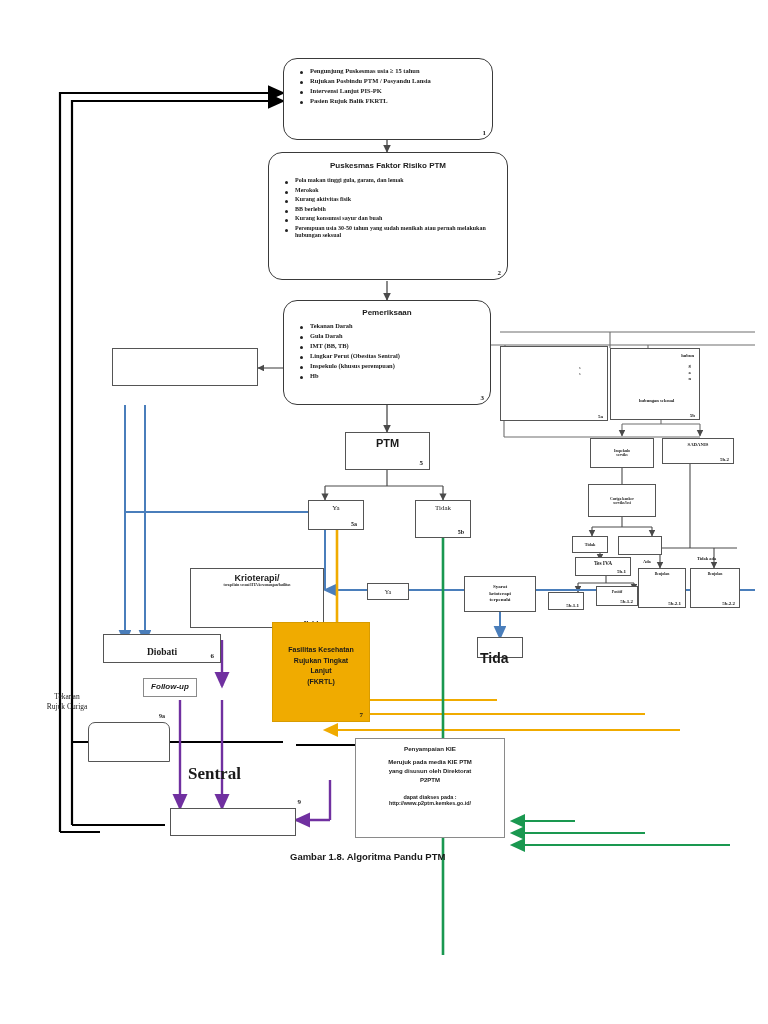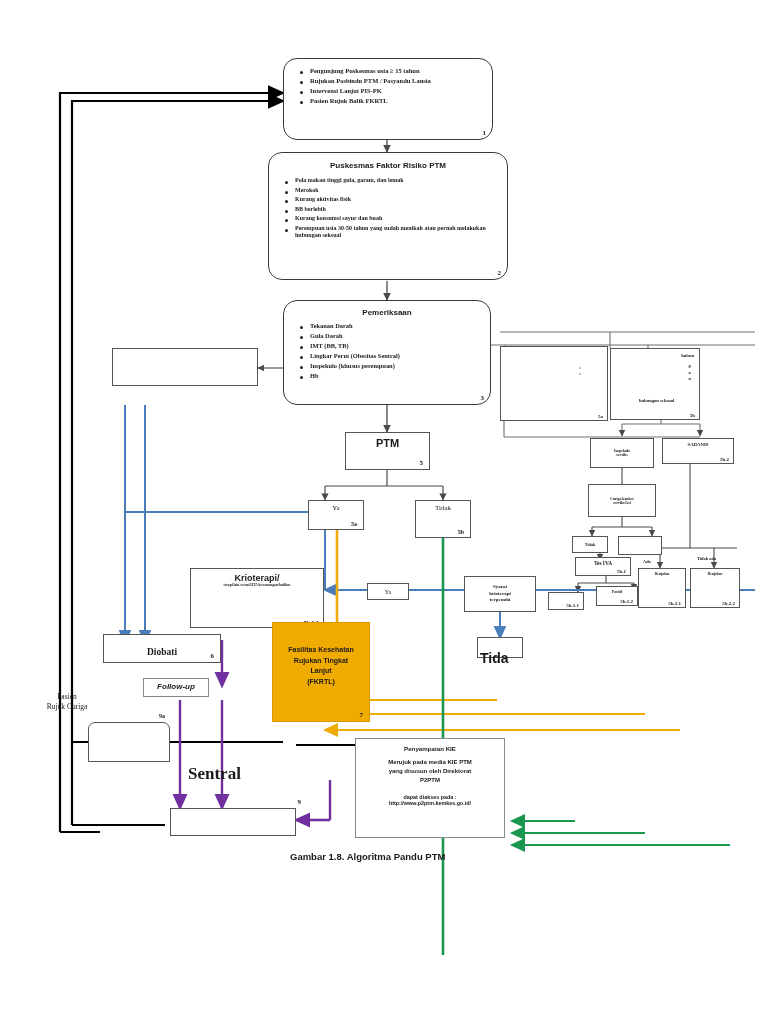"Follow-up" div.node { width: 66px -> 54px }
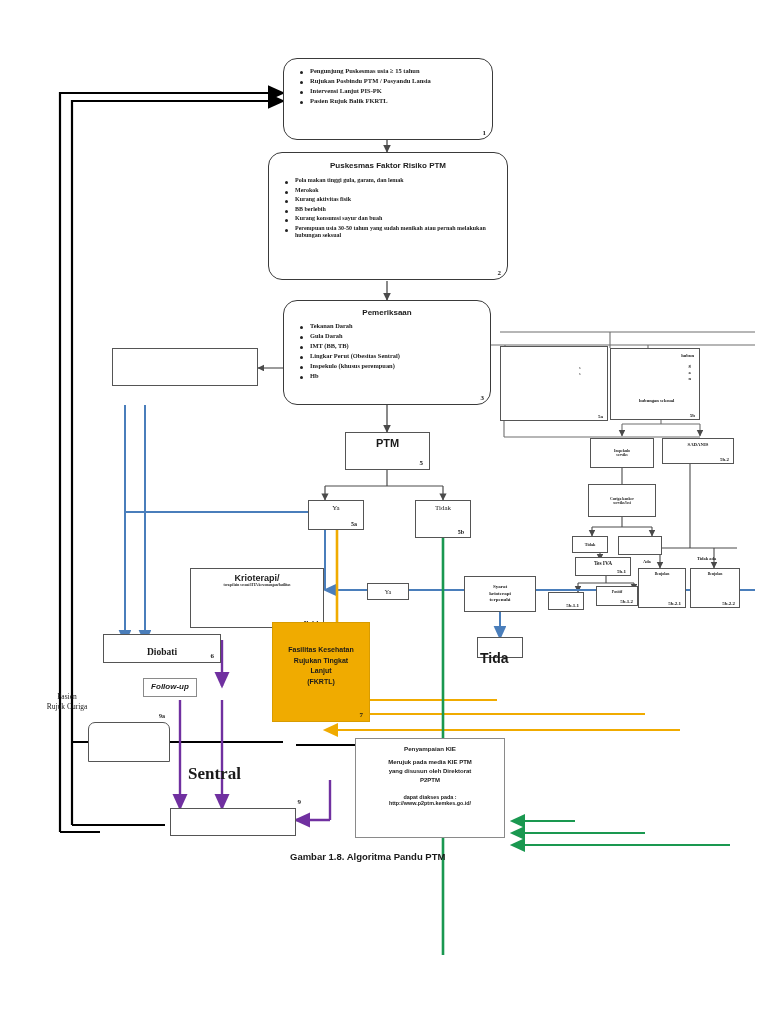"Pasien" div { text: Pasien -> Tekanan }
